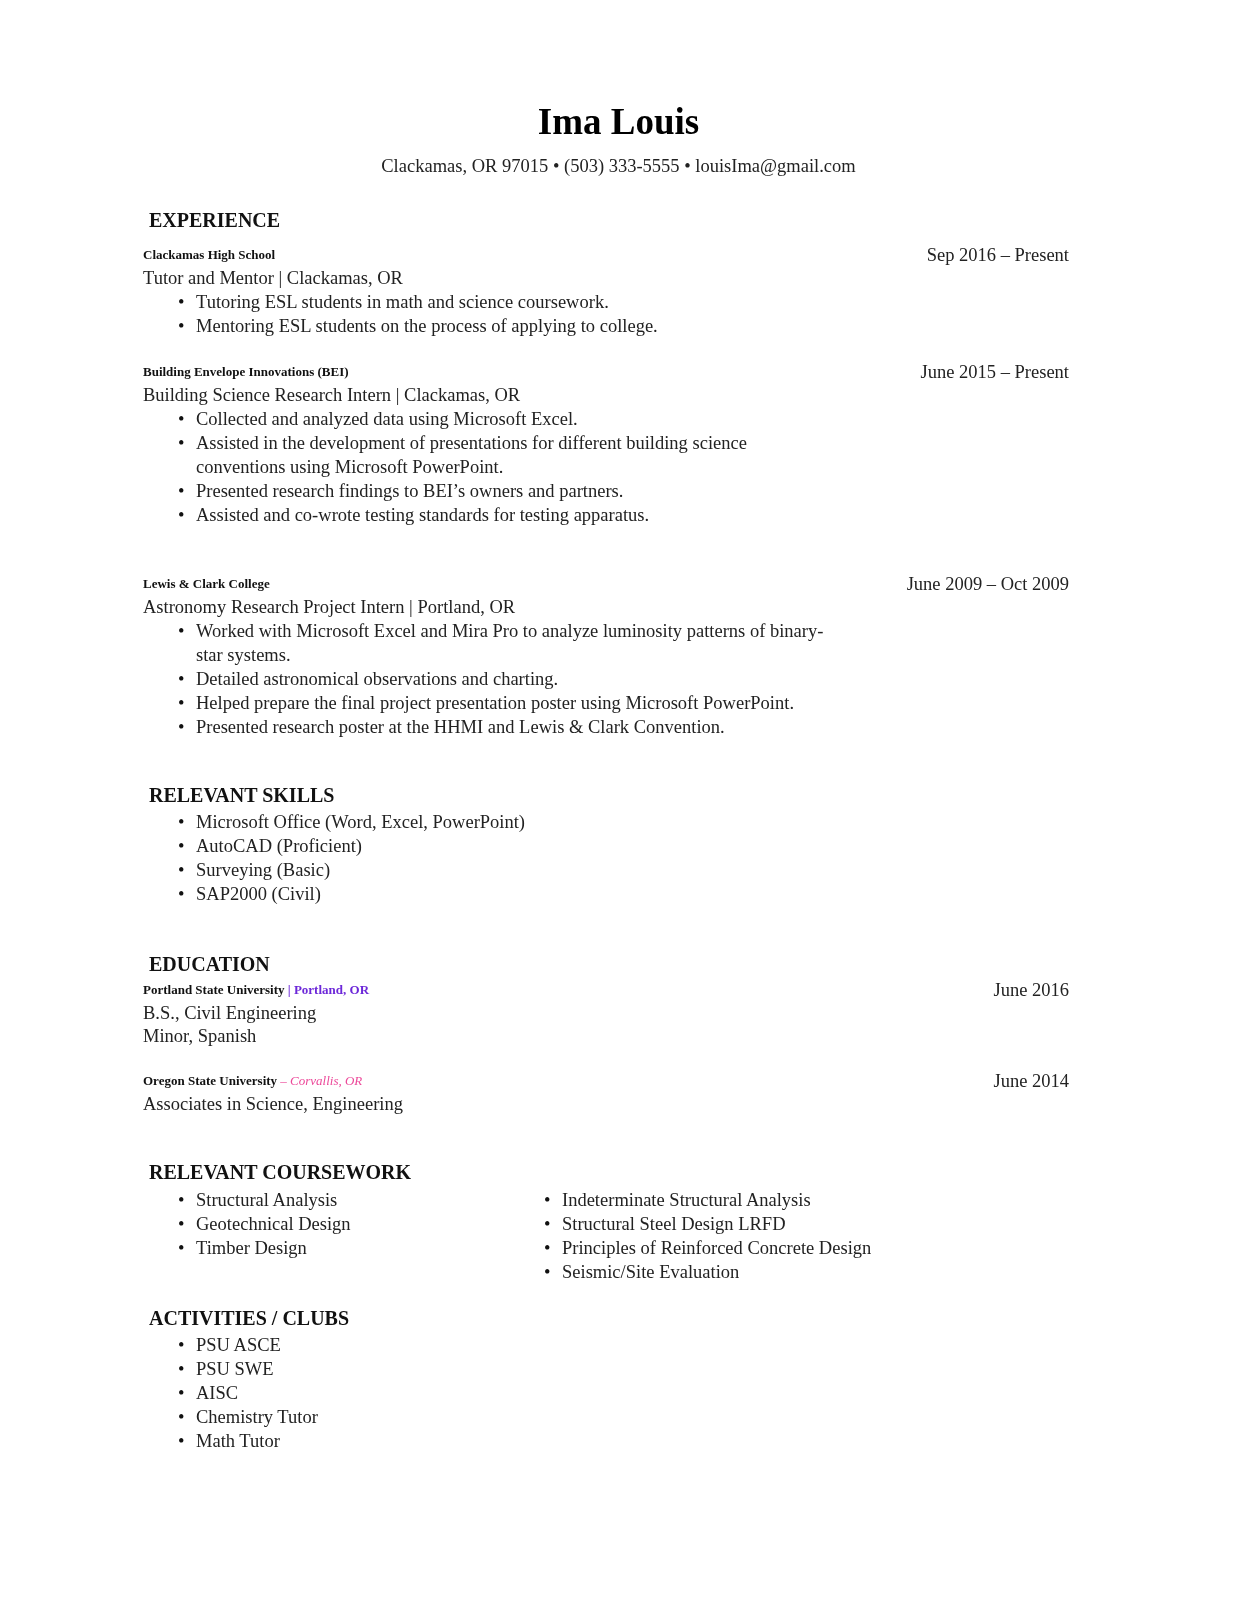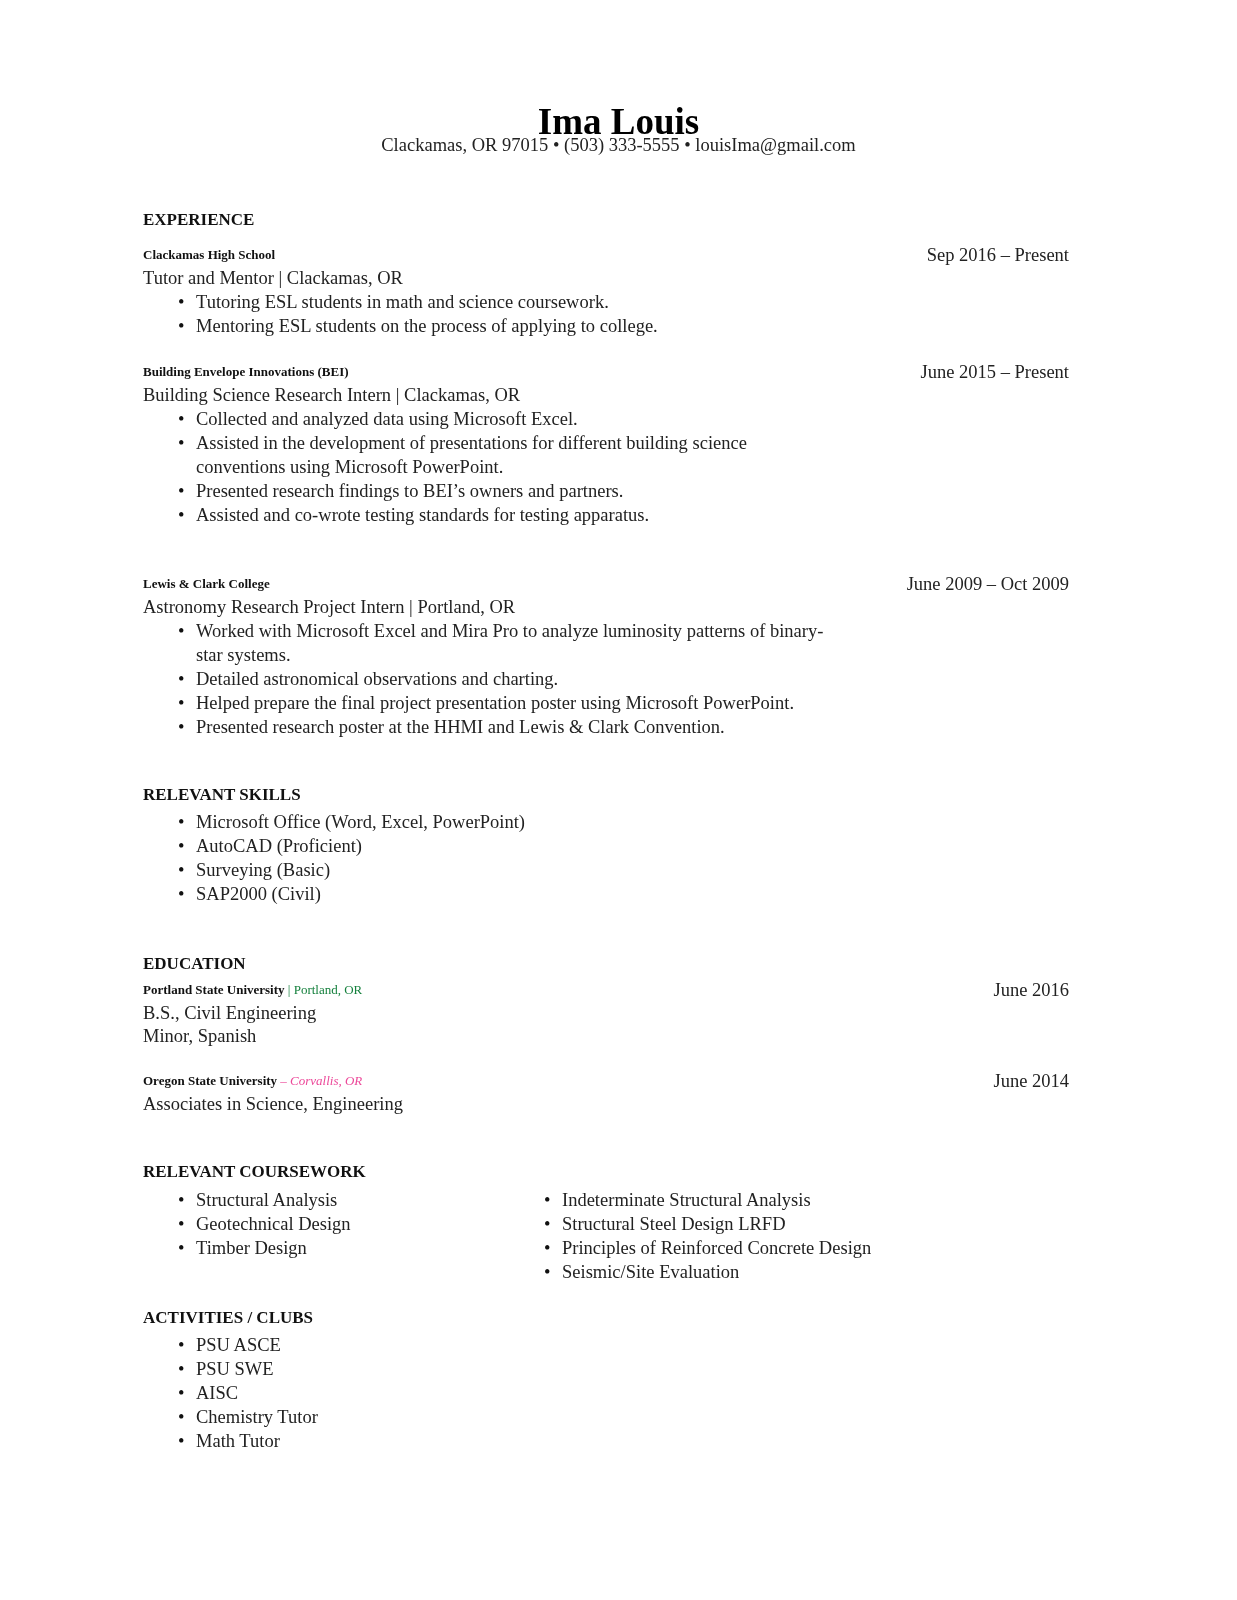"Clackamas, OR 97015 • (503)" .contact { top: 133px -> 154px }
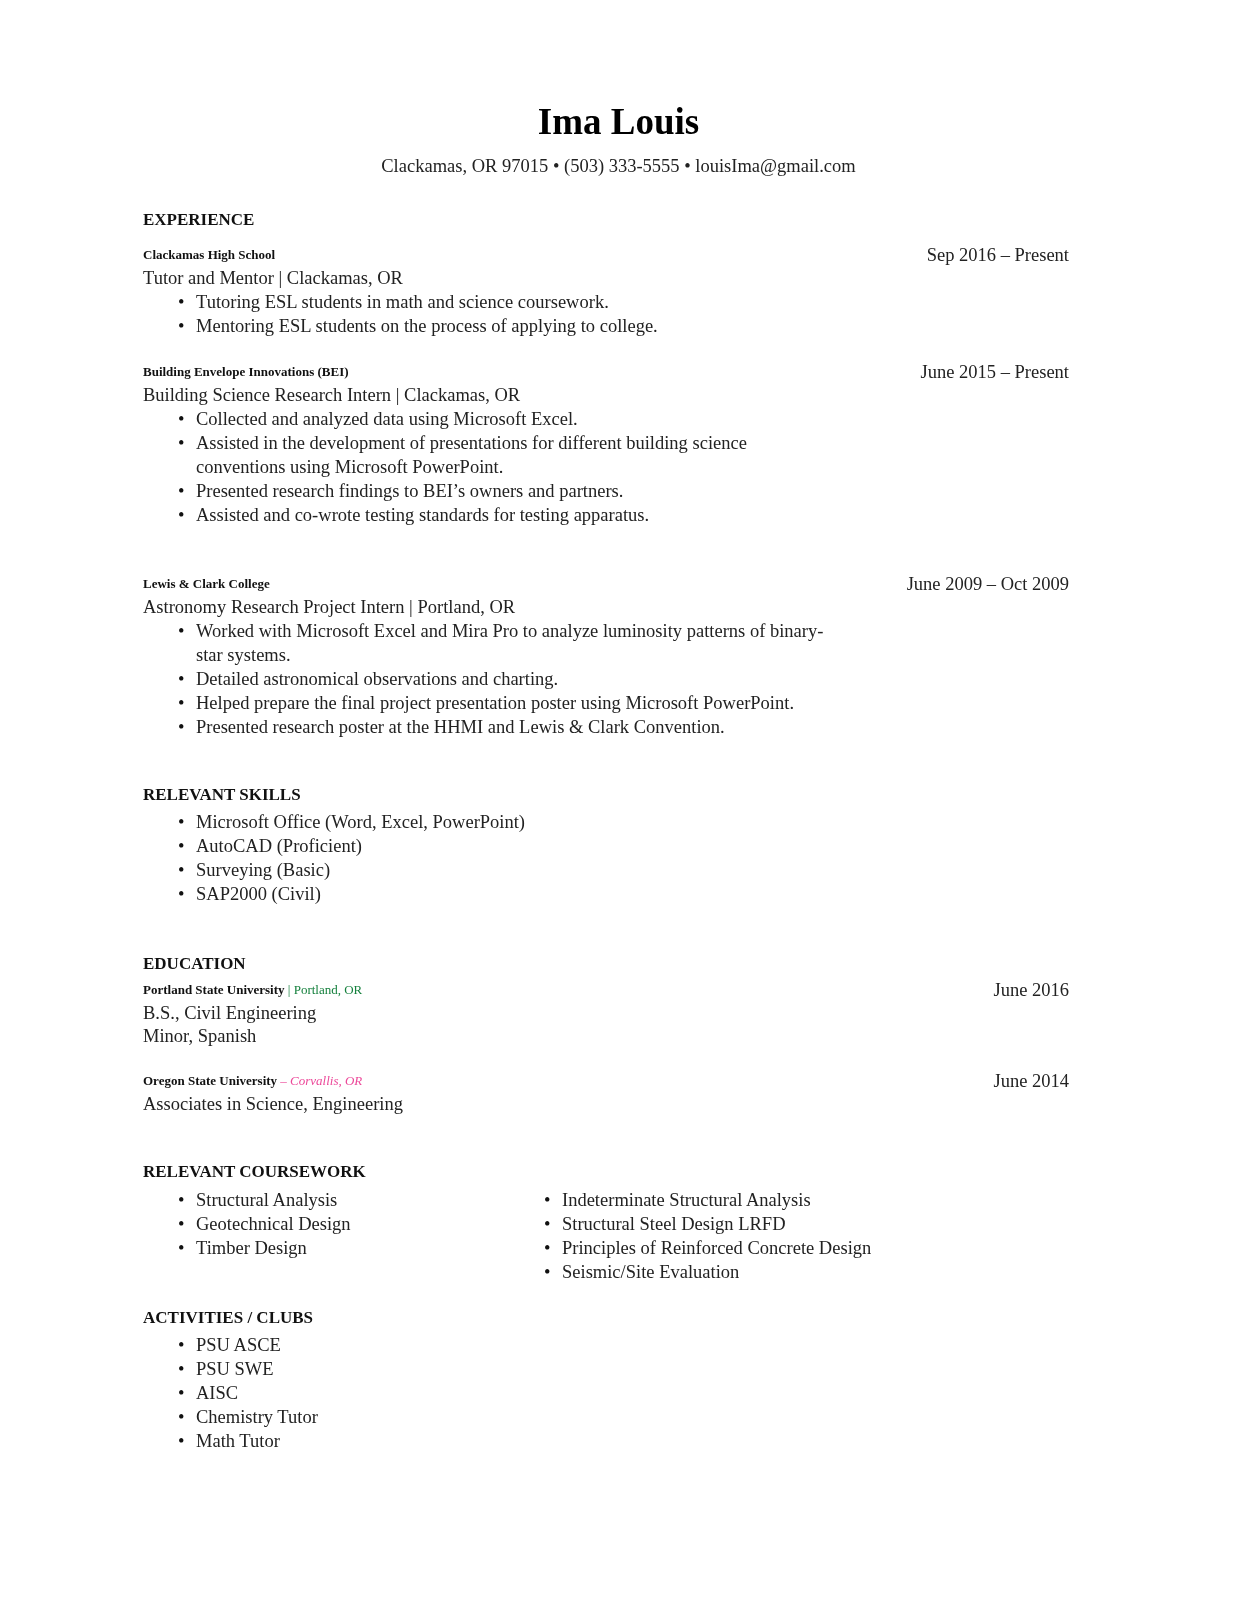"EXPERIENCE" .sec-title { font-size: 17px -> 20px; left: 143px -> 149px }
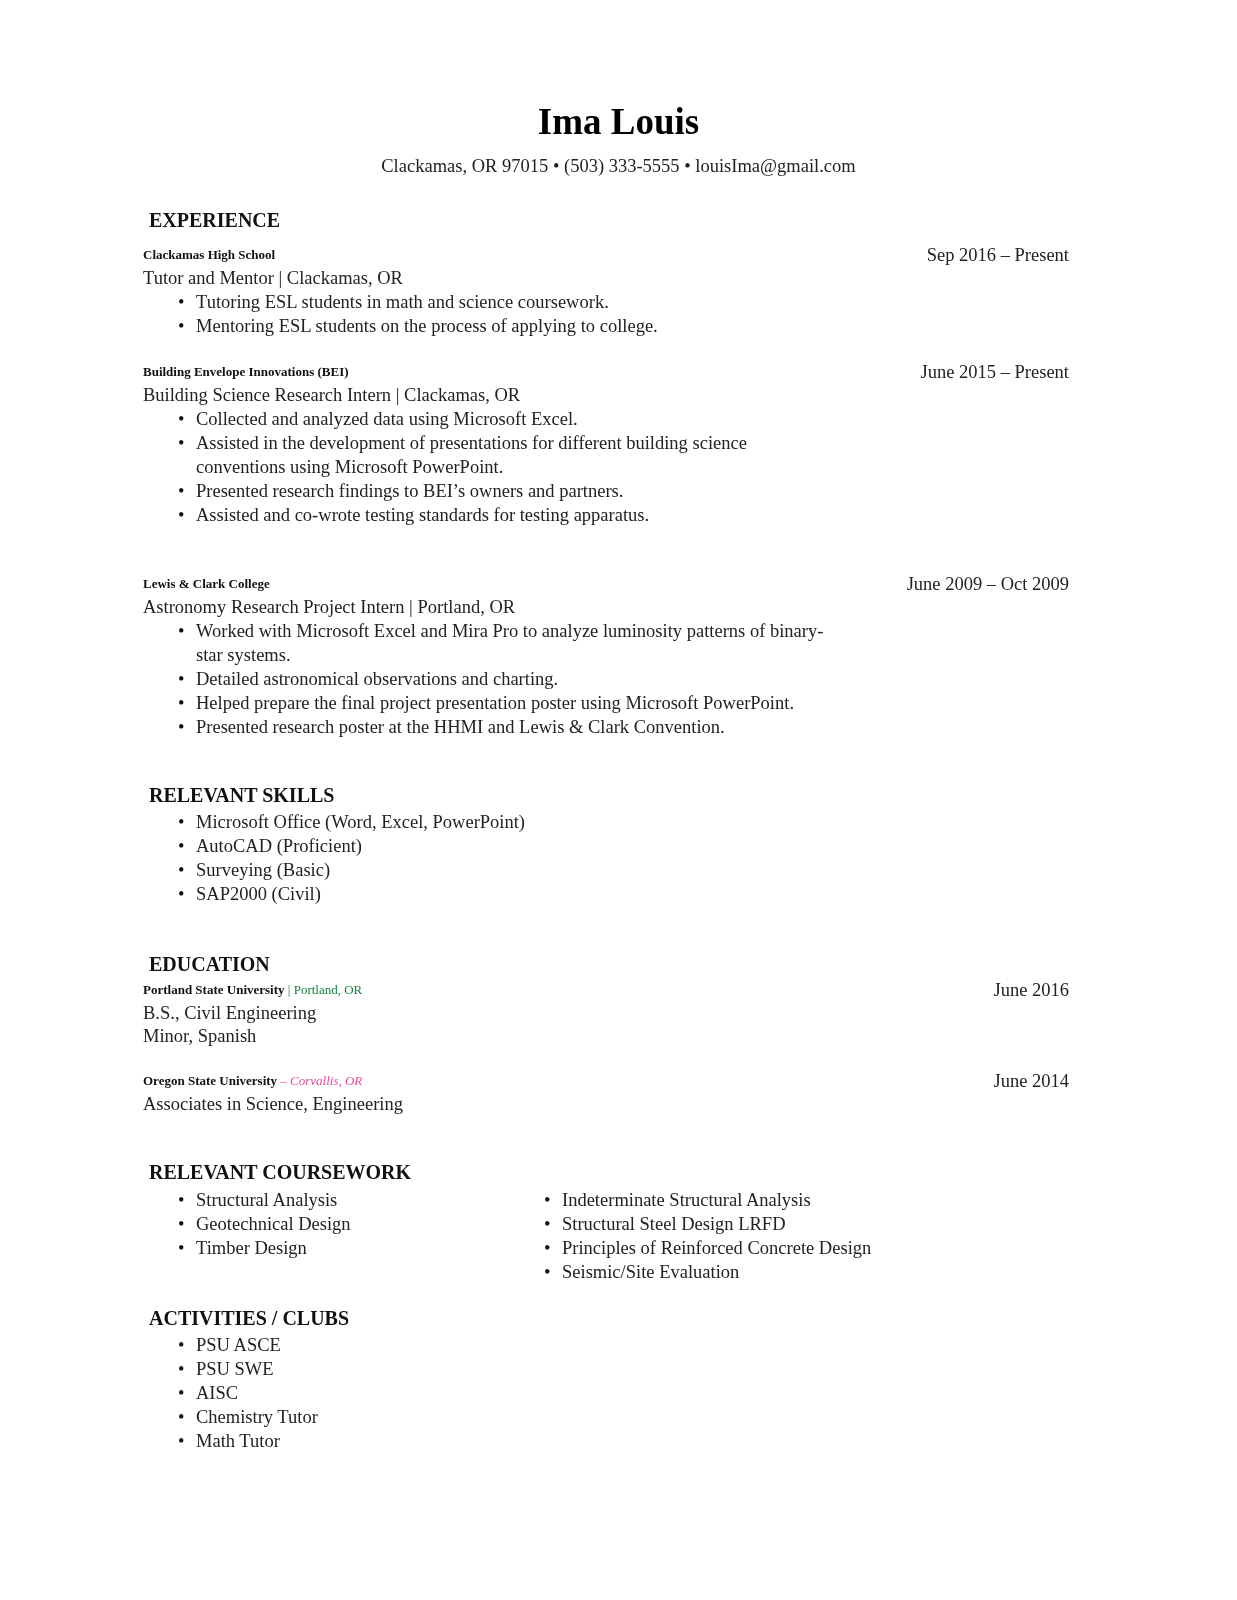"| Portland, OR" .org .plain { color: #15803d -> #6d28d9; font-weight: normal -> bold }
